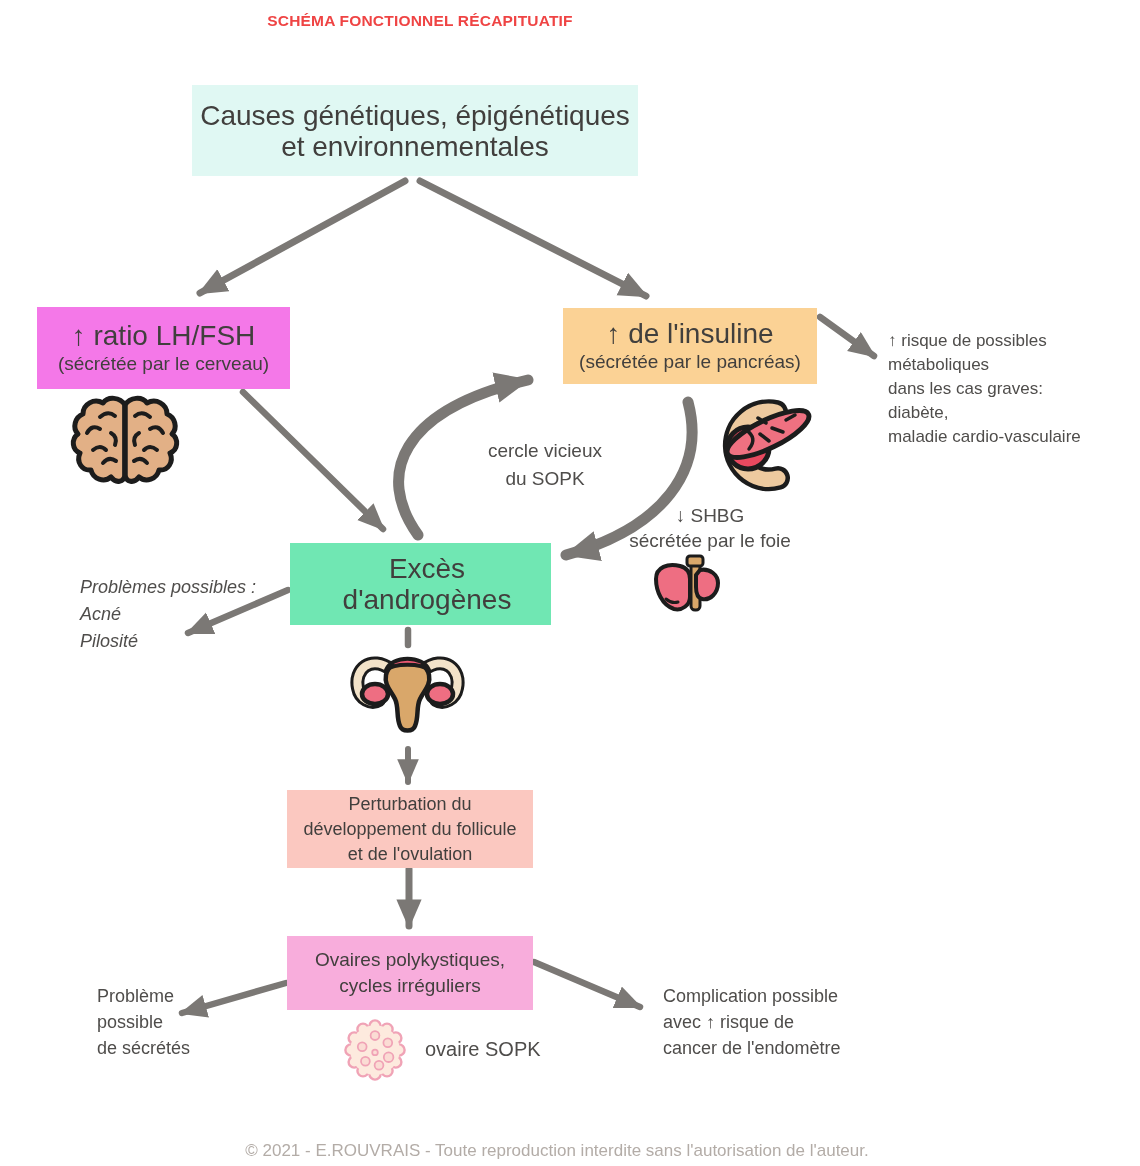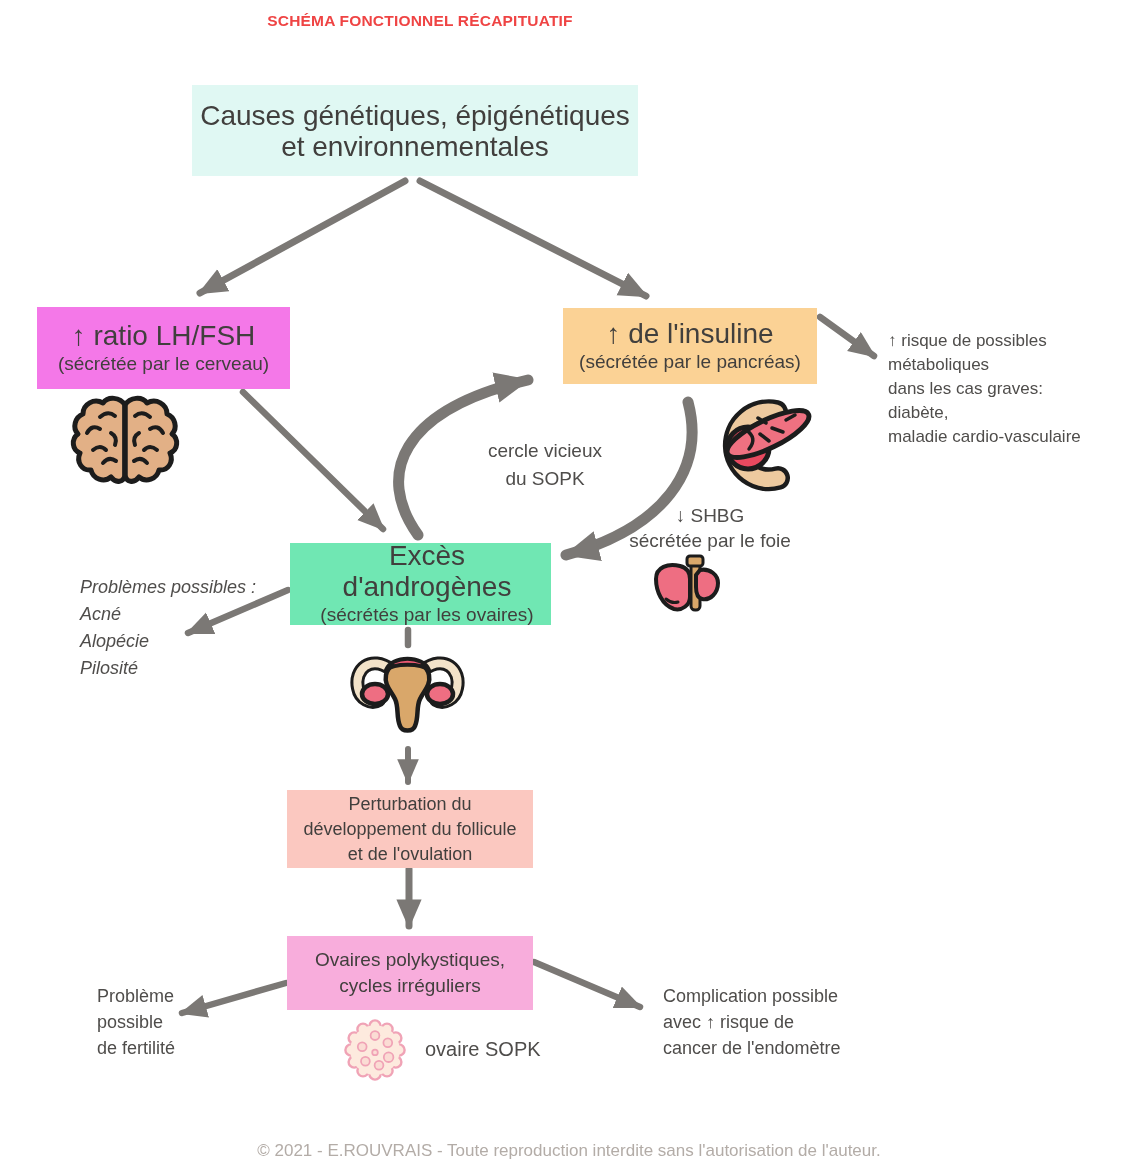"(sécrétés par les ovaires)" span.l-mid { html: <span>(sécrétés par les ovaires)</span> -> none }
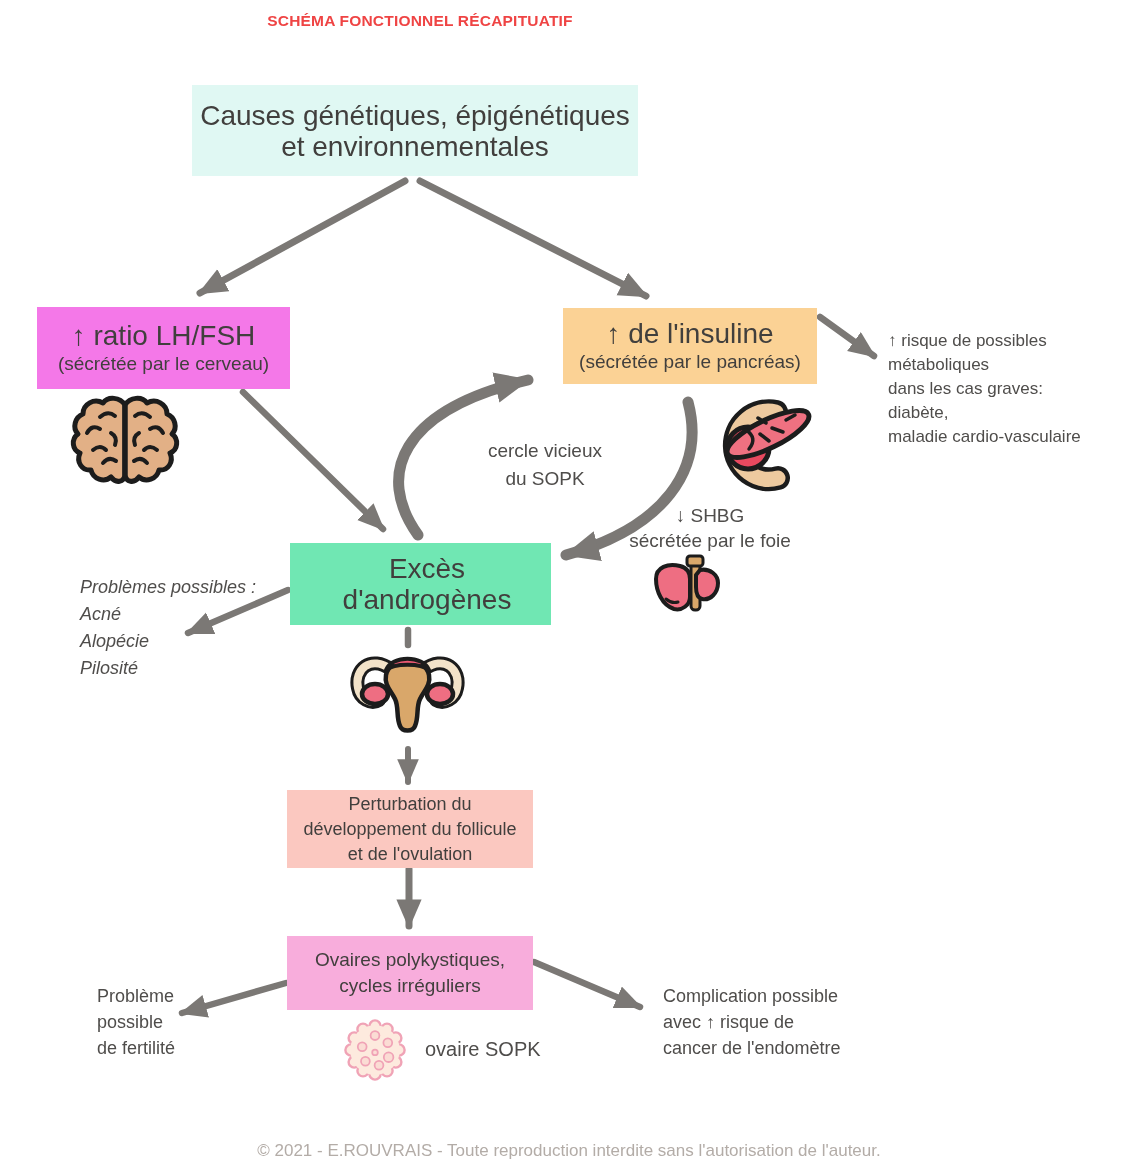"Alopécie" div { html: <div>Alopécie</div> -> none }
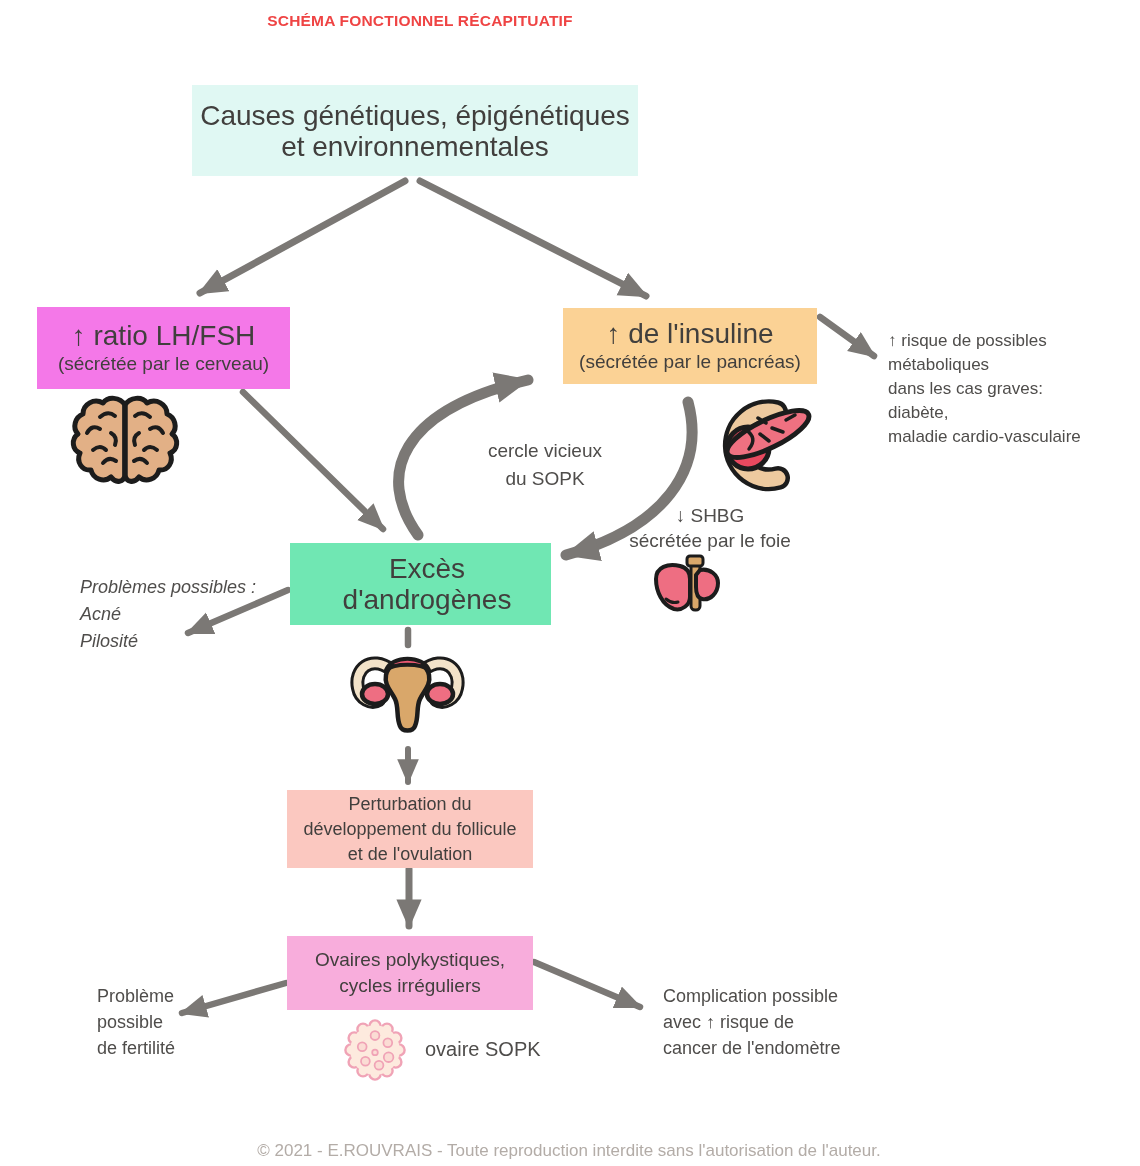"de fertilité" div { text: fertilité -> sécrétés }
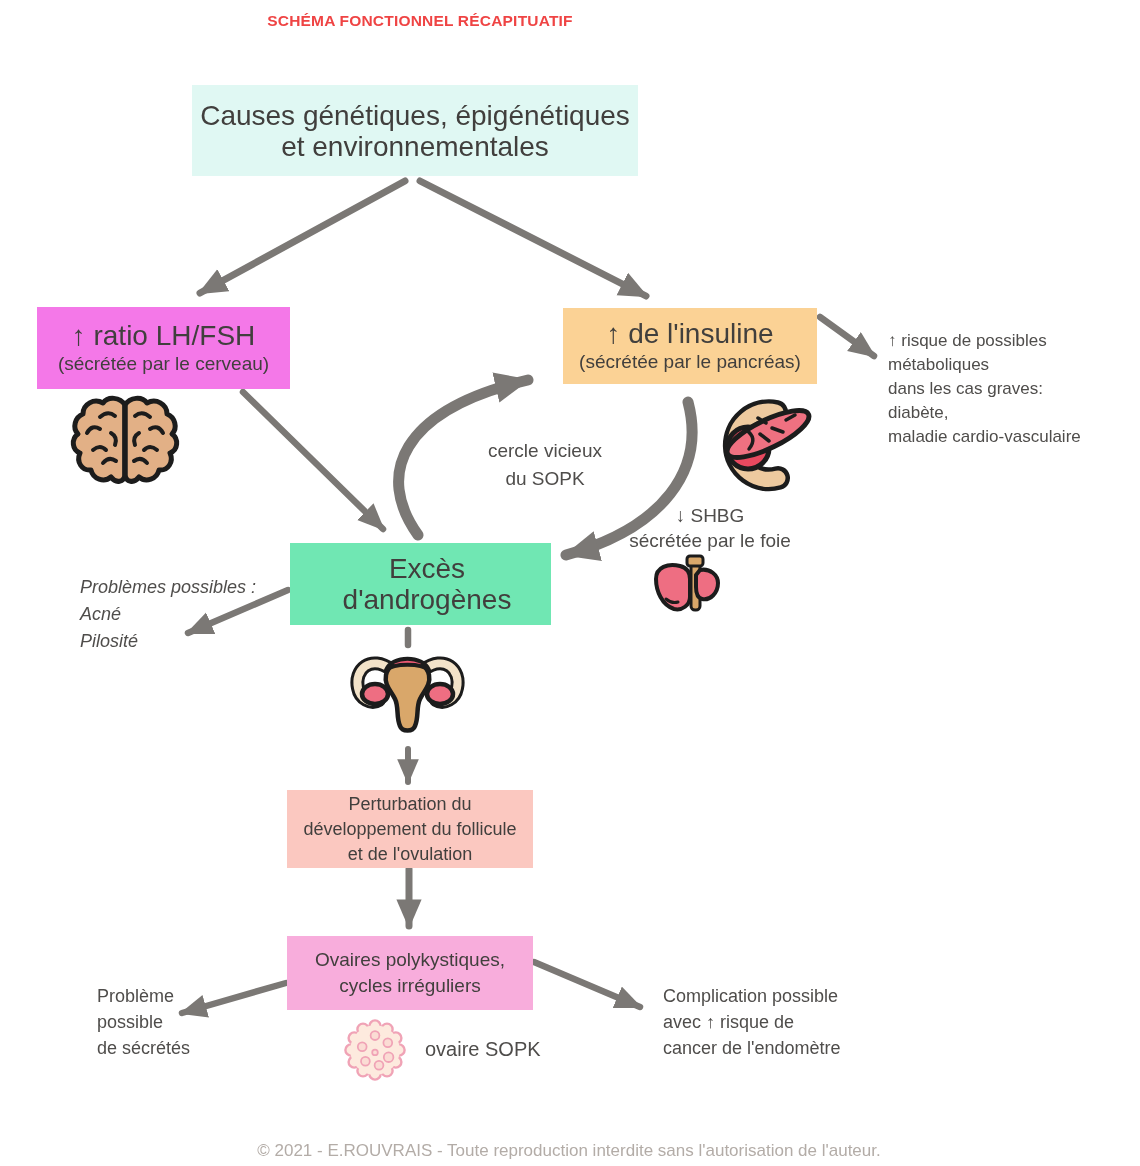"© 2021 - E.ROUVRAIS -" #footer { left: 12px -> 0 }
